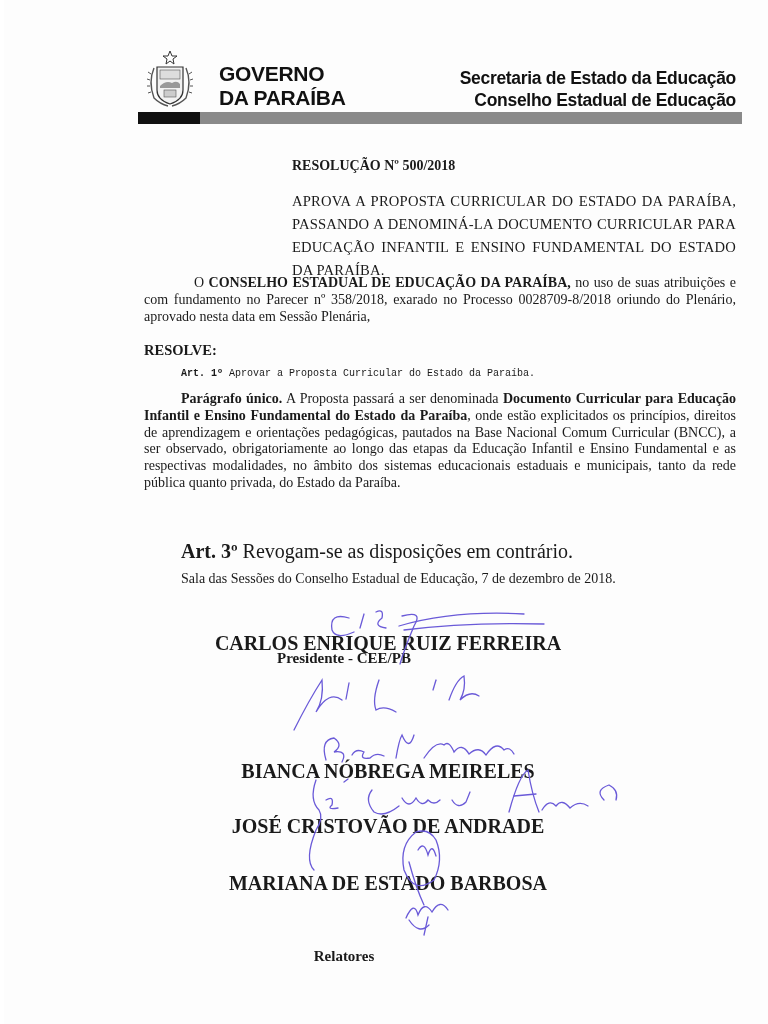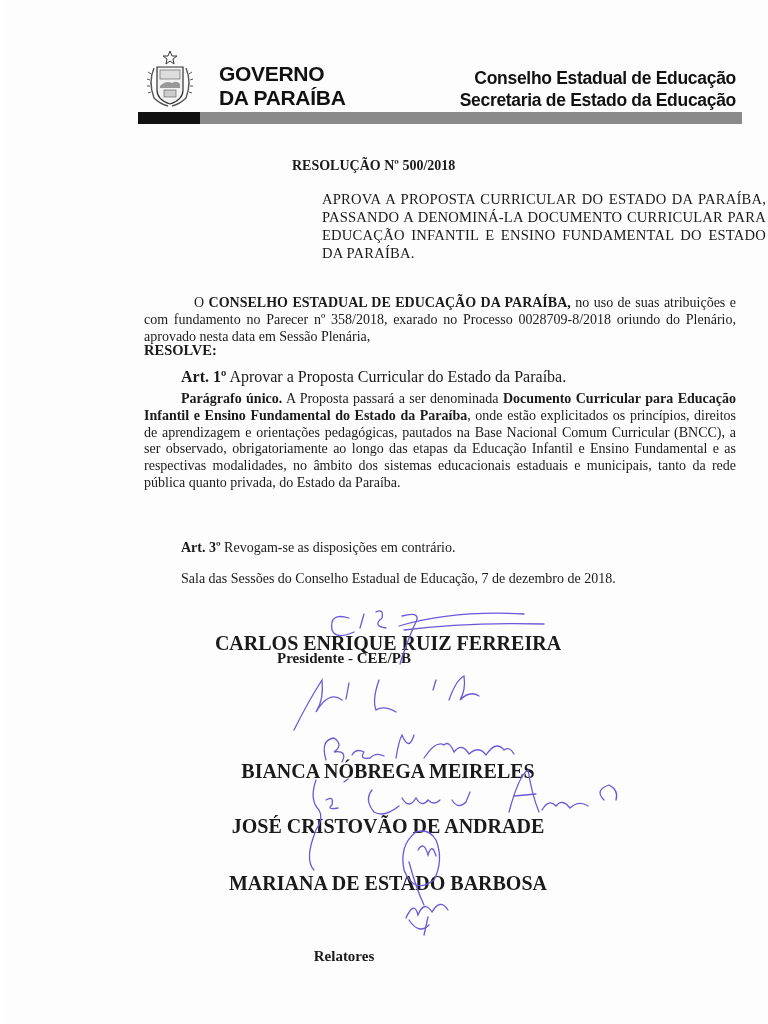"Conselho Estadual de Educação" div { order: before "Secretaria de Estado da Educação" -> after "Secretaria de Estado da Educação" }
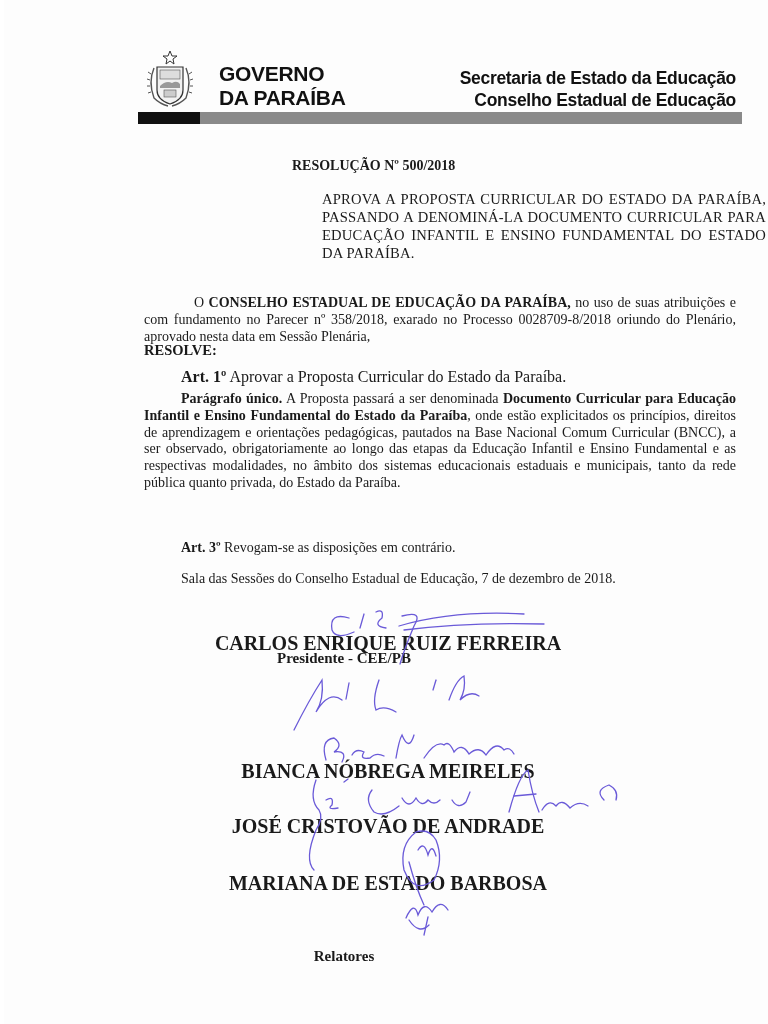"APROVA A PROPOSTA CURRICULAR DO" .ementa { line-height: 18px -> 23px; margin-left: 30px -> none }
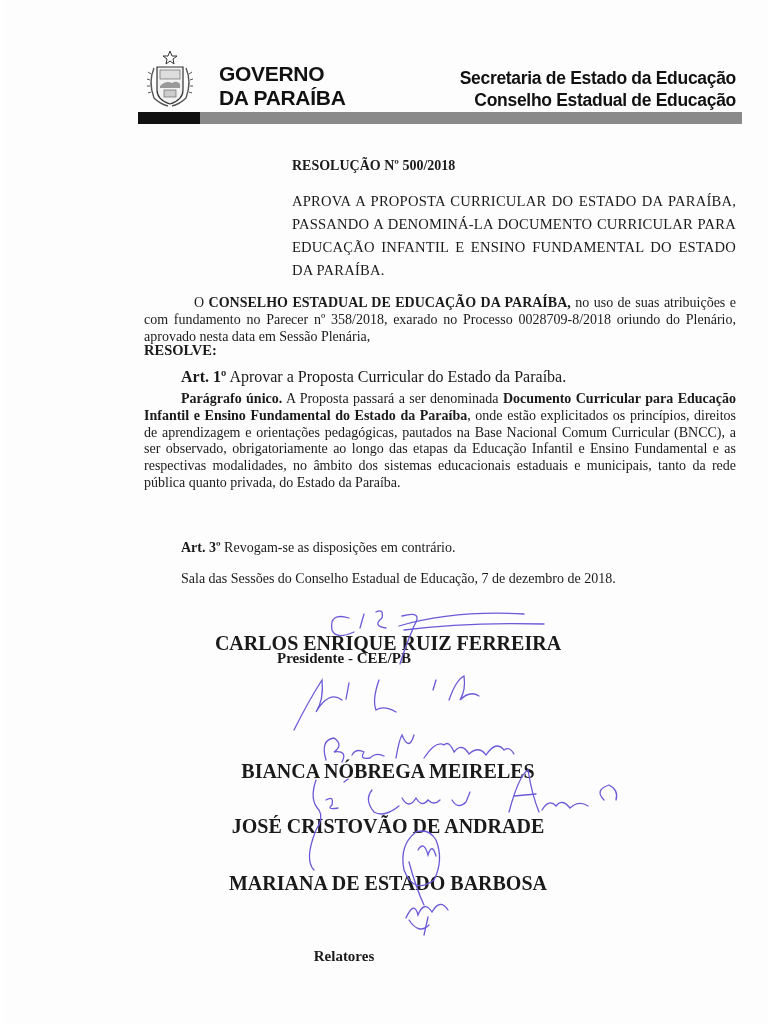"O CONSELHO ESTADUAL DE EDUCAÇÃO" .p1 { margin-top: 20px -> none }
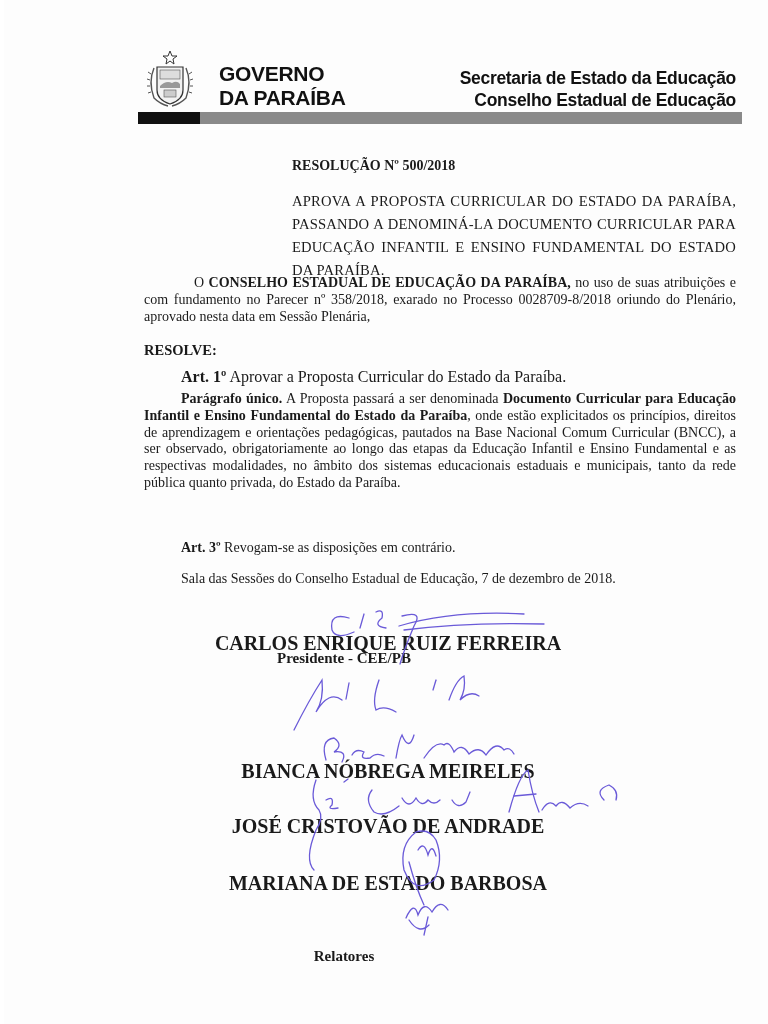"Art. 1º Aprovar a Proposta" .art1 { font-family: none -> Liberation Mono, monospace; font-size: 16px -> 10px }
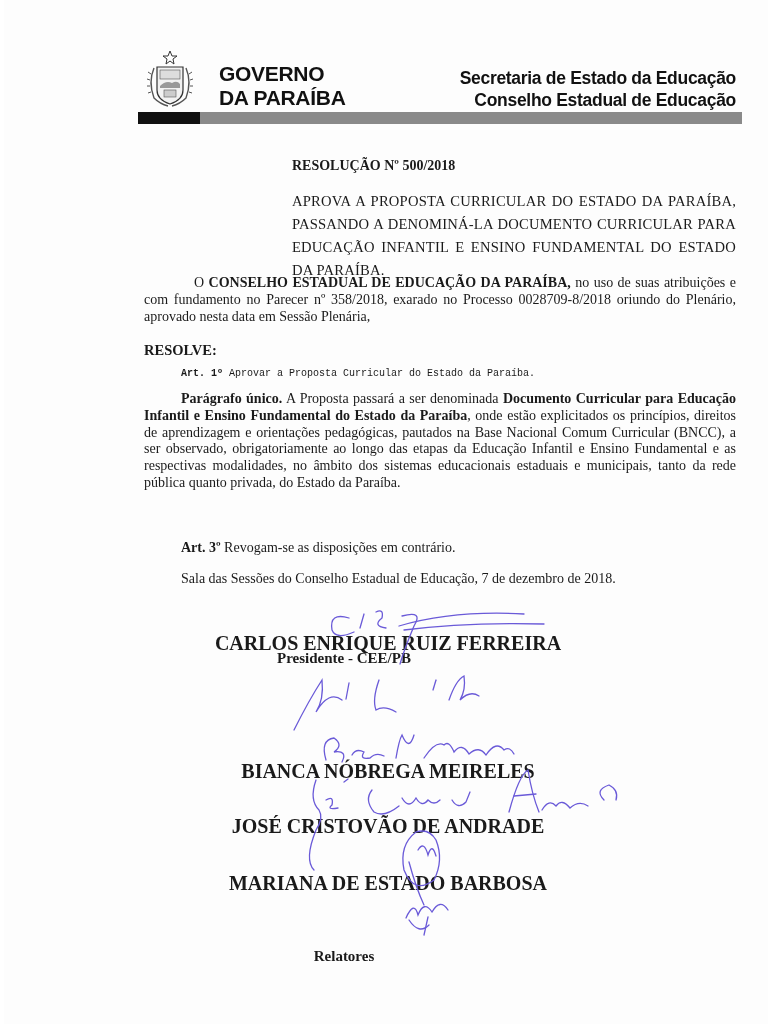"Art. 3º Revogam-se as disposições" .art3 { font-size: 14px -> 20px }
